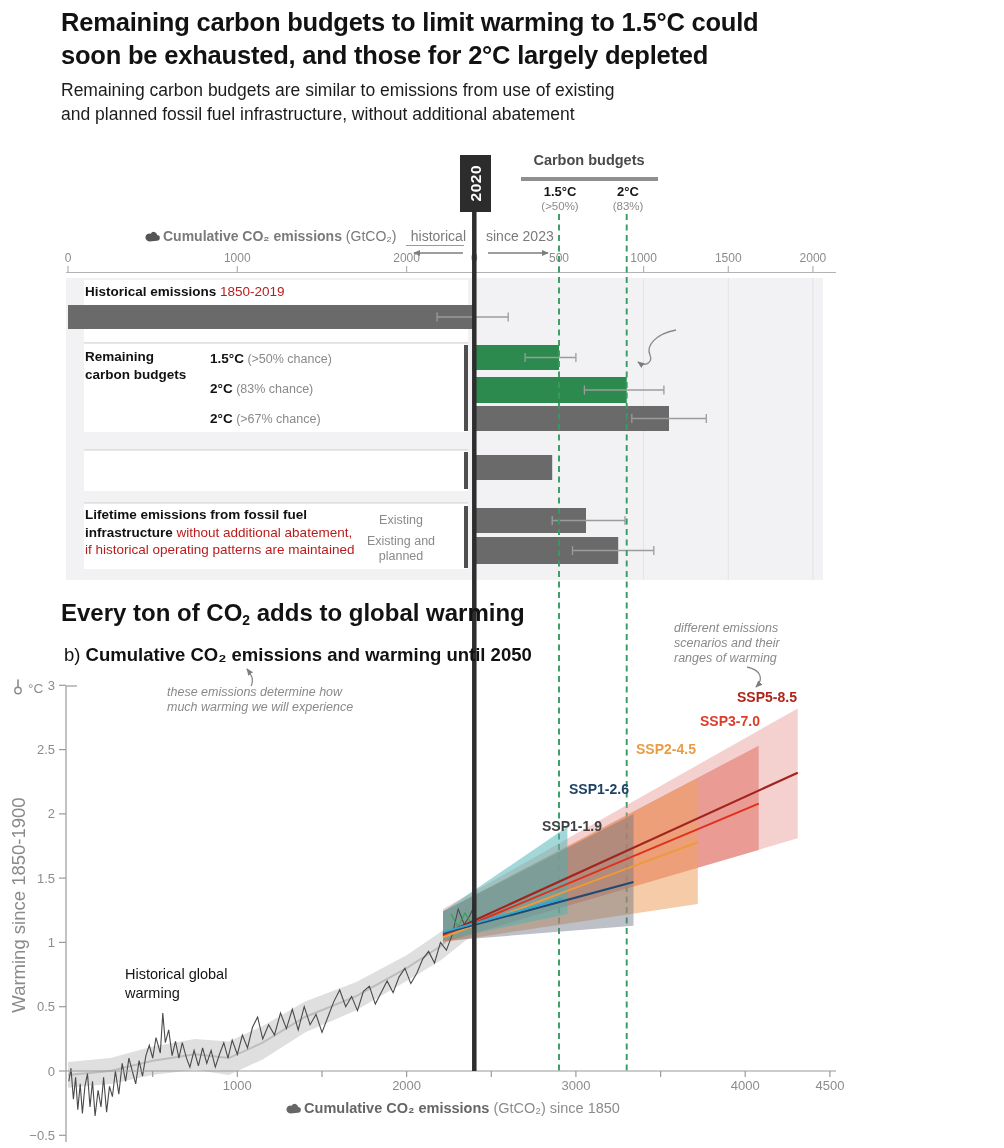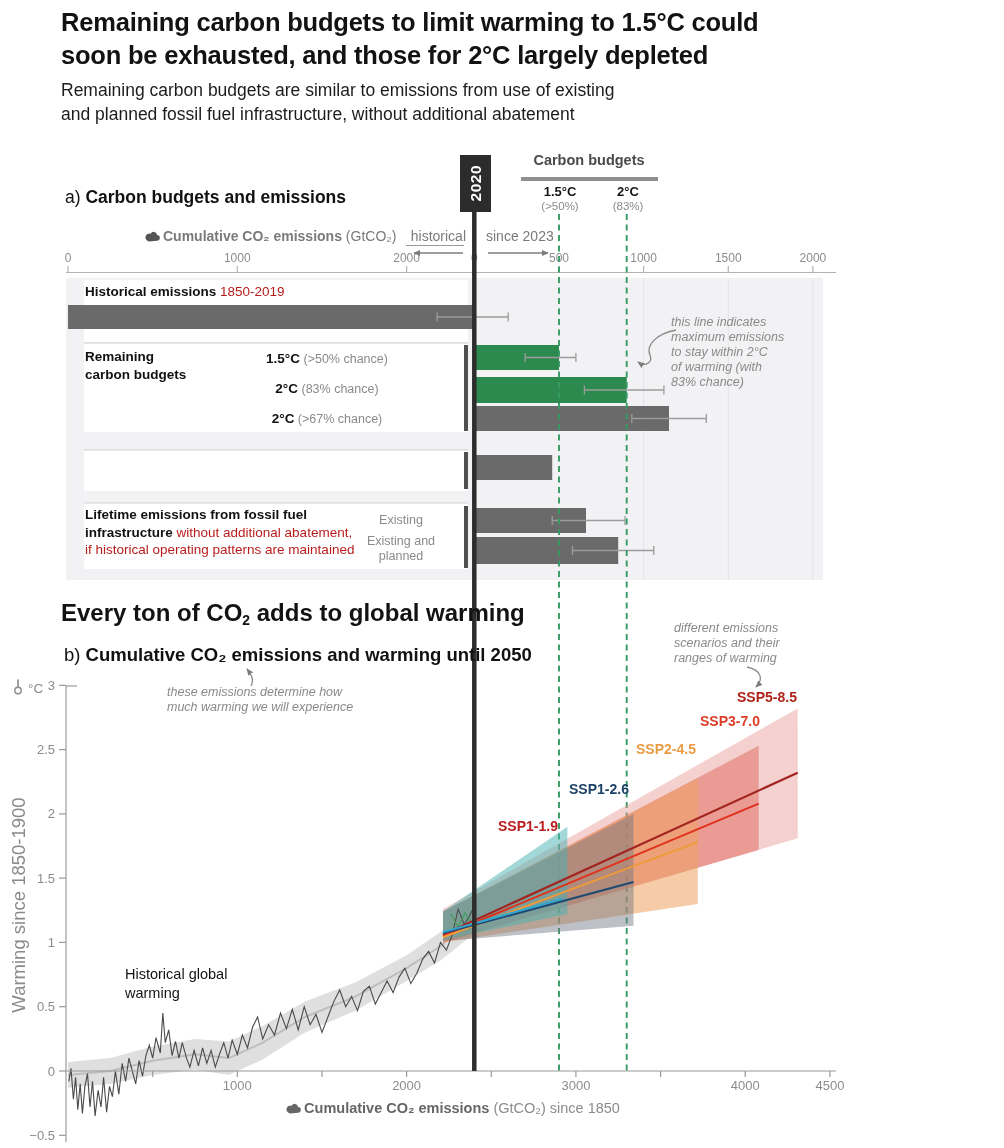"a) Carbon budgets and emissions" div.lbl { html: <div><span>a) </span><span>Carbon budgets and emissions</span></div> -> none }
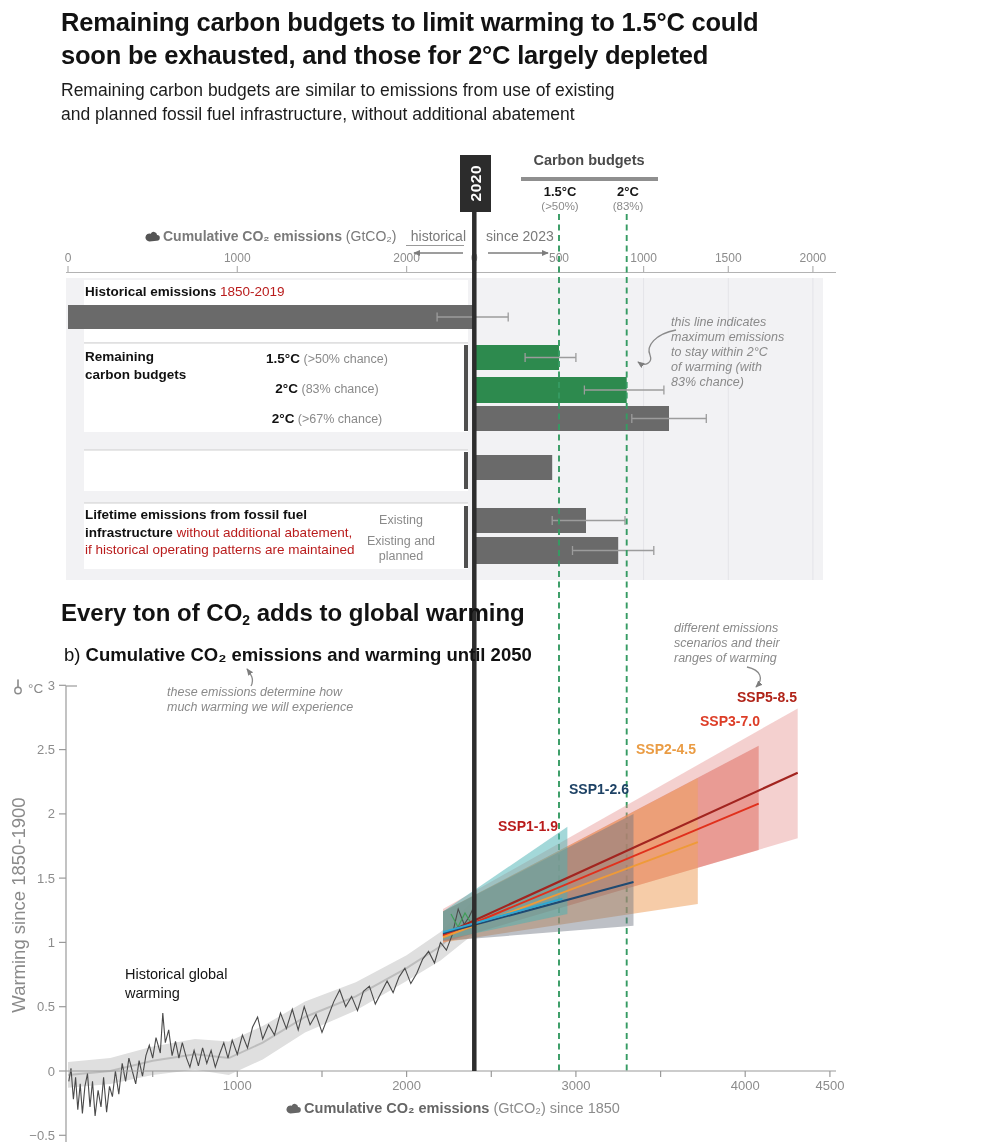"this line indicates" div.lbl { html: <div>this line indicates maximum emissions to stay within 2°C of warming (with 83% chance)</div> -> none }
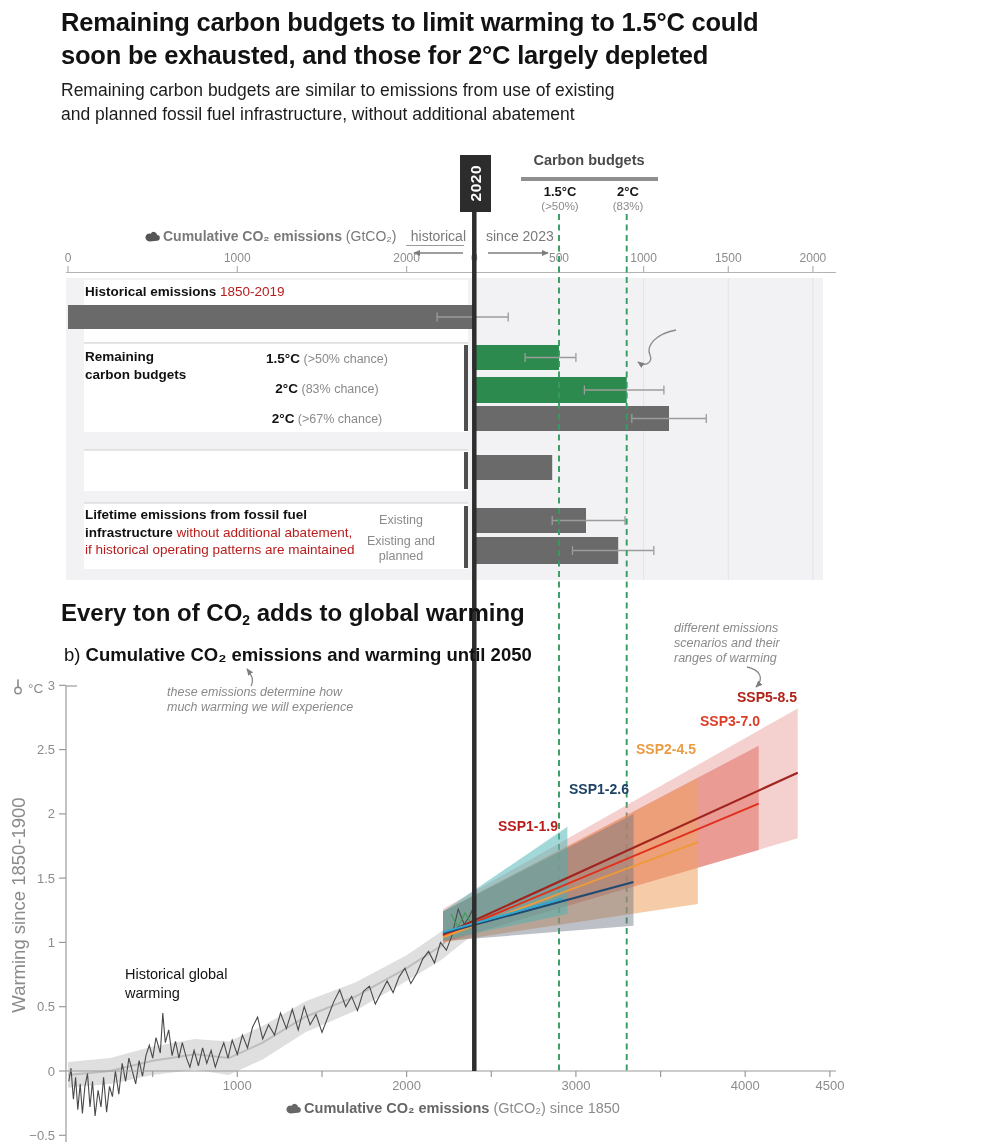"1.5°C (>50% chance)" .brow { left: 202px -> 210px; text-align: center -> left }
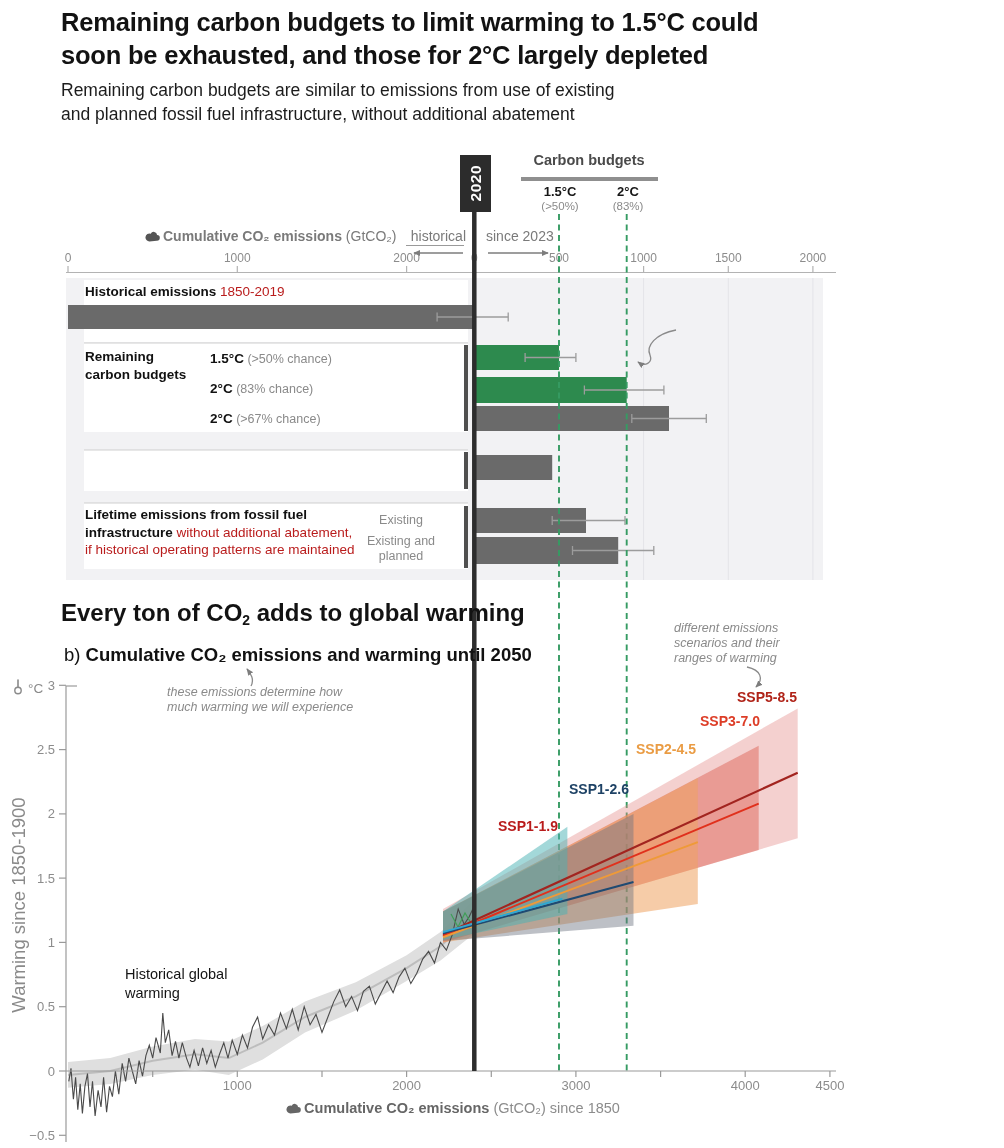"SSP1-1.9" div.lbl { color: #b91c1c -> #404040; margin-left: none -> 44px }
